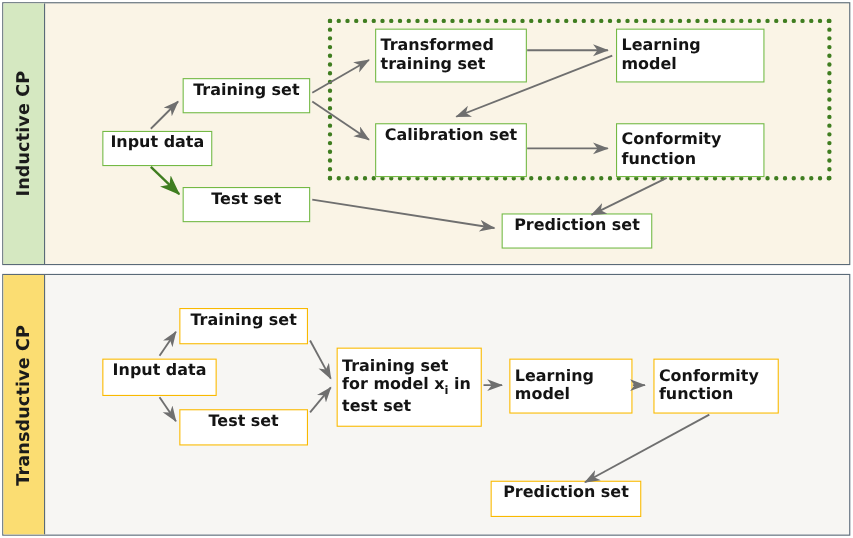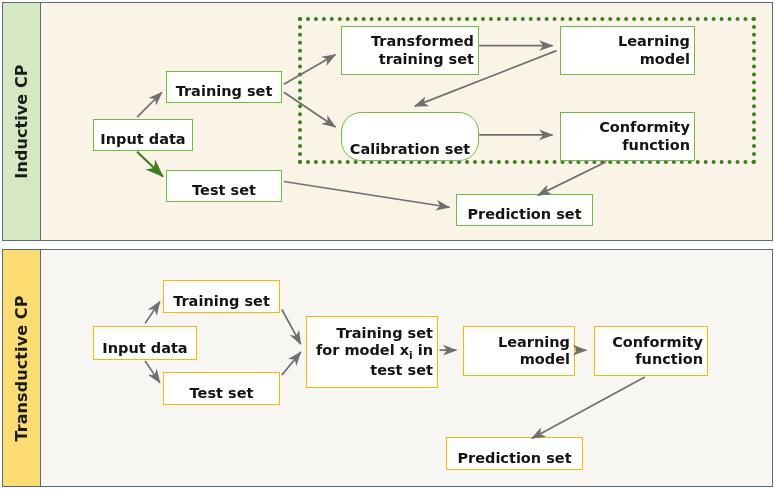"Transformed" .node { align-items: flex-end -> flex-start }
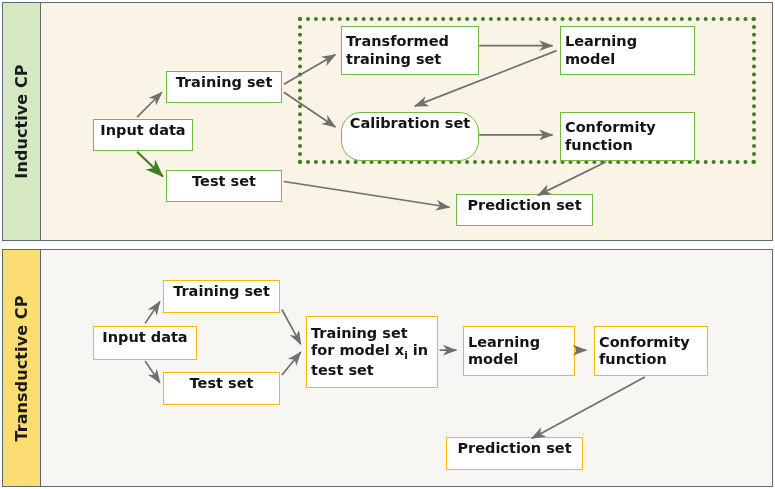"Calibration set" div.node { border-radius: 20px -> none }
